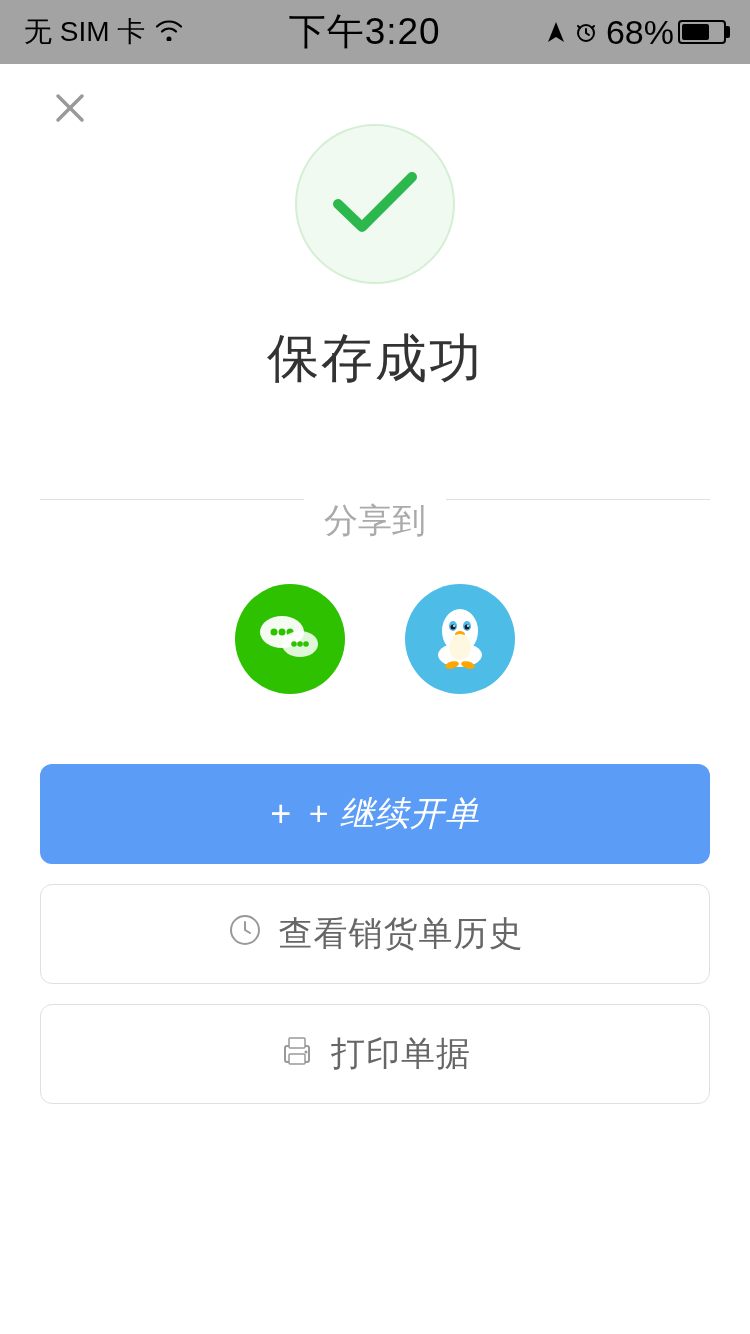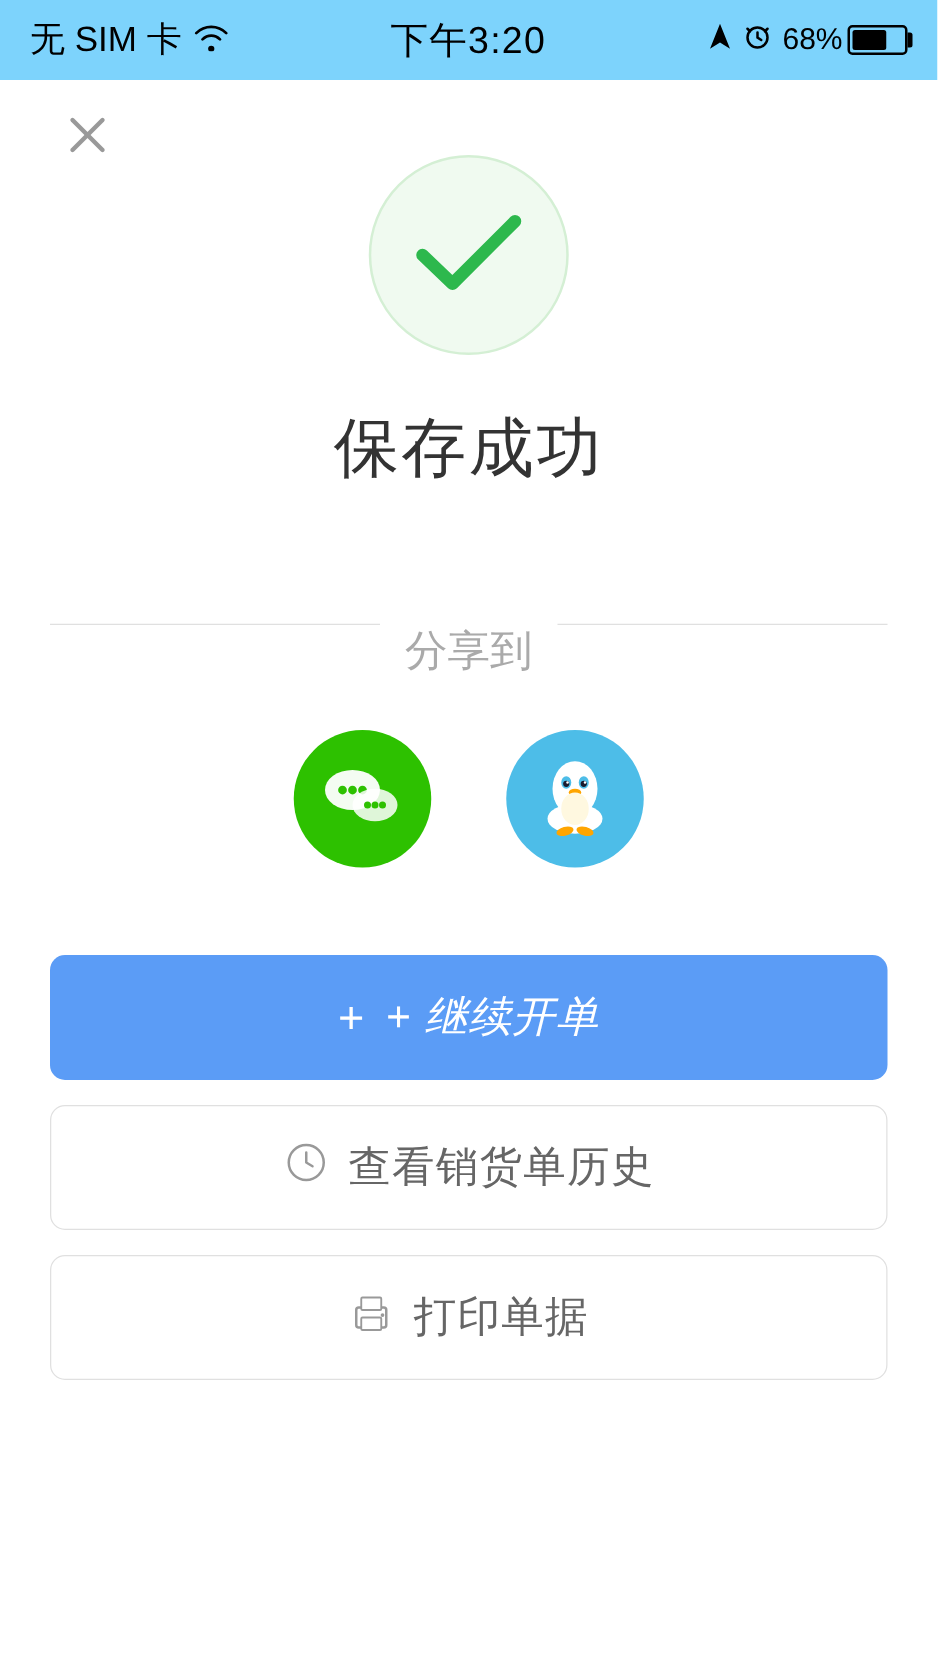"无 SIM 卡" .status-bar { background: #7dd3fc -> #a3a3a3 }
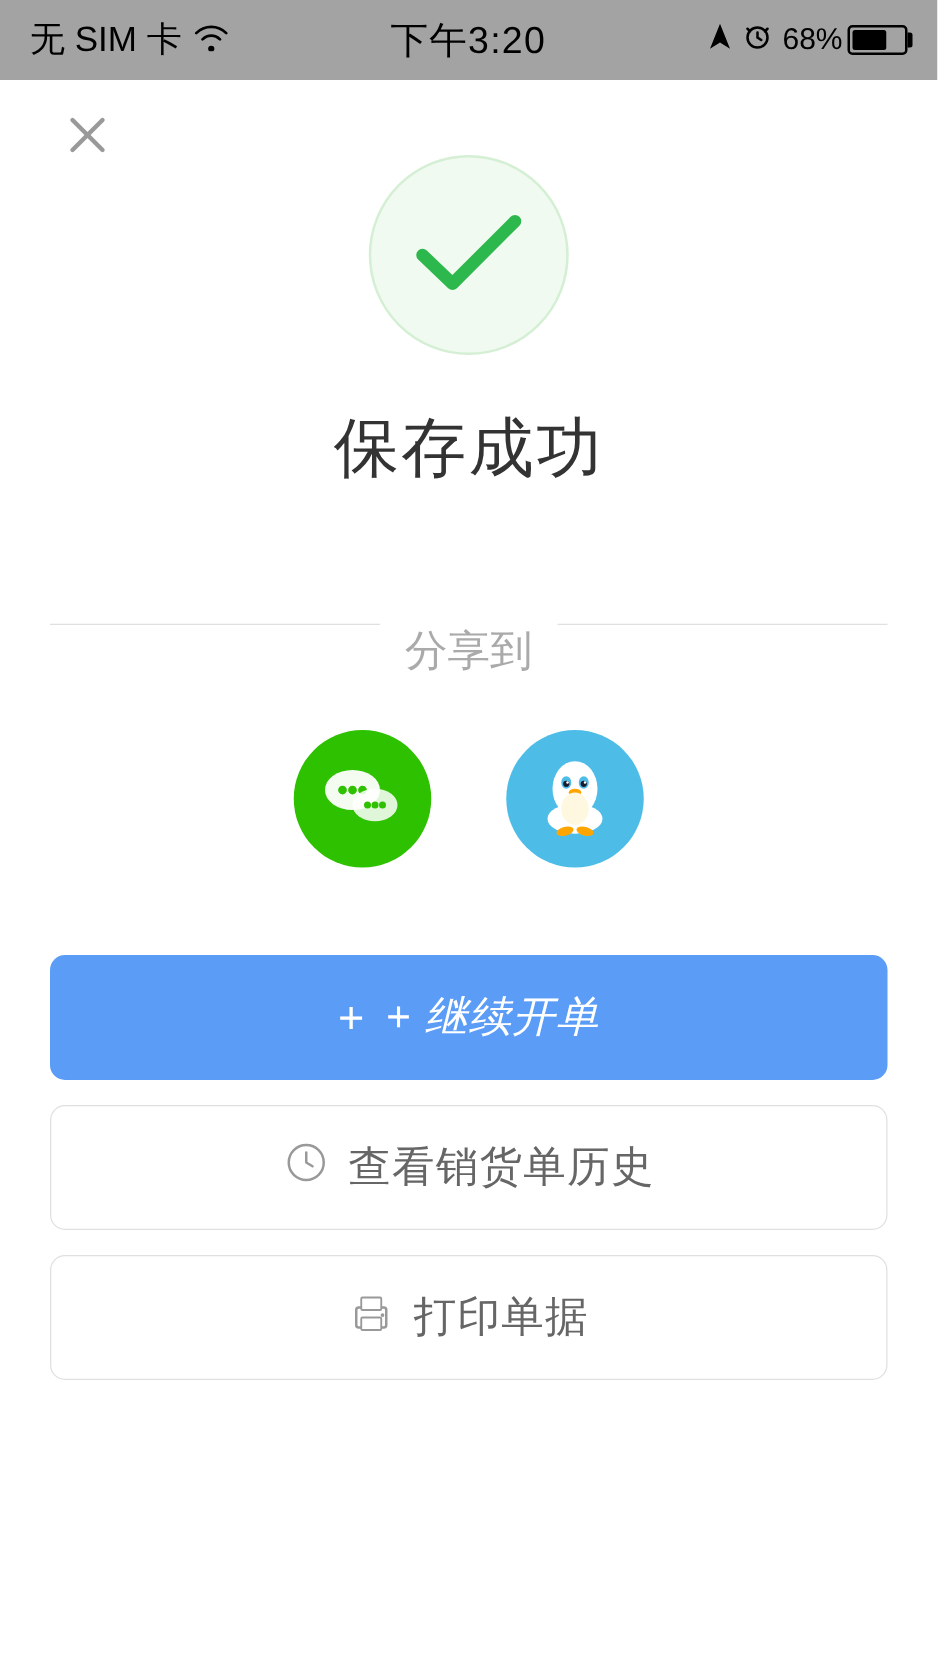"下午3:20" .status-center { font-size: 30px -> 37px }
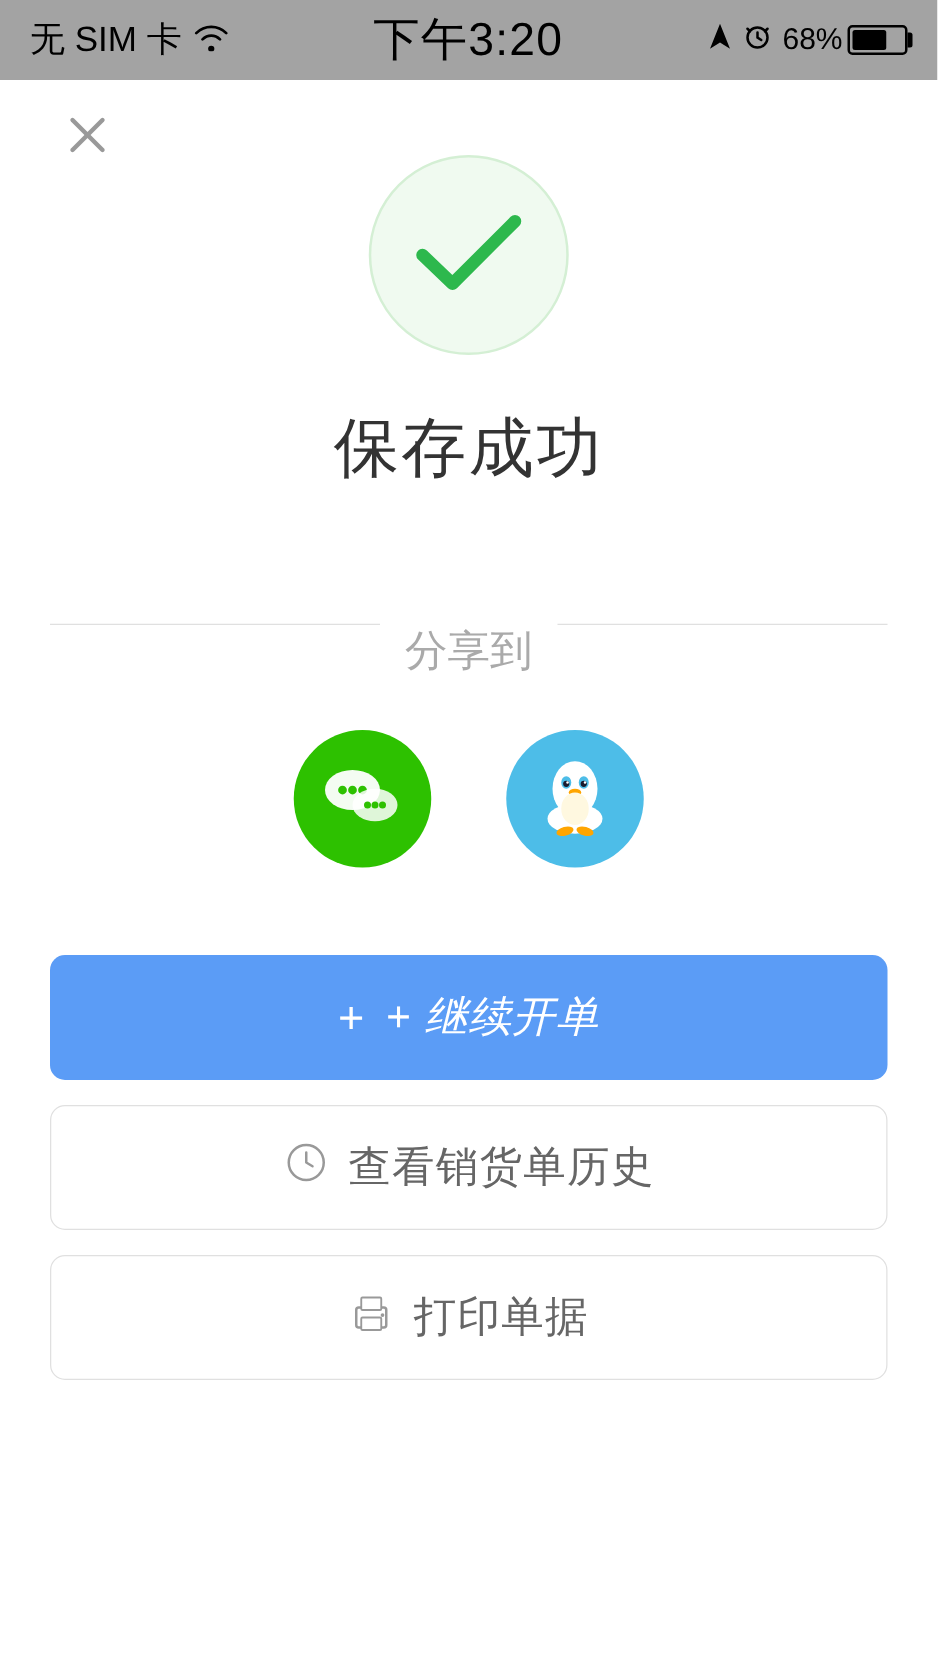"68%" .status-right { font-size: 24px -> 34px }
